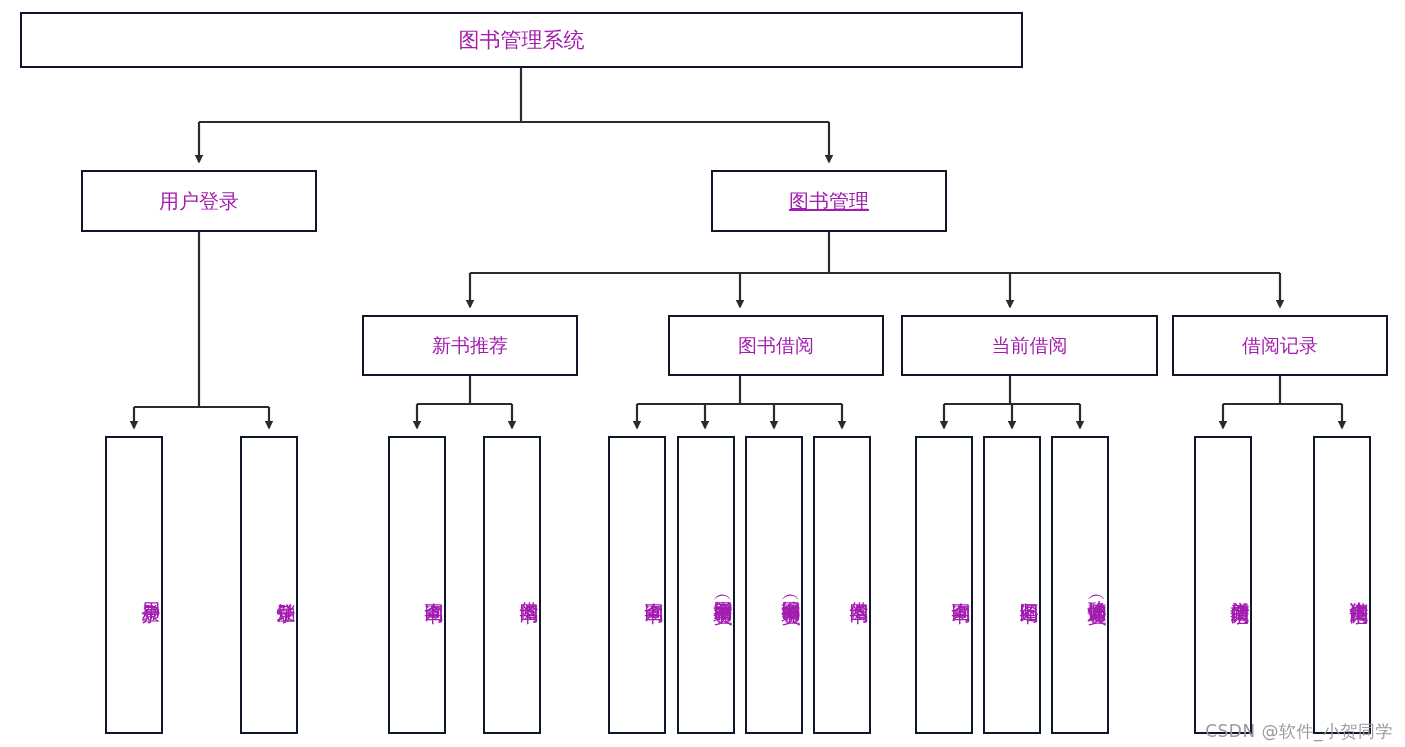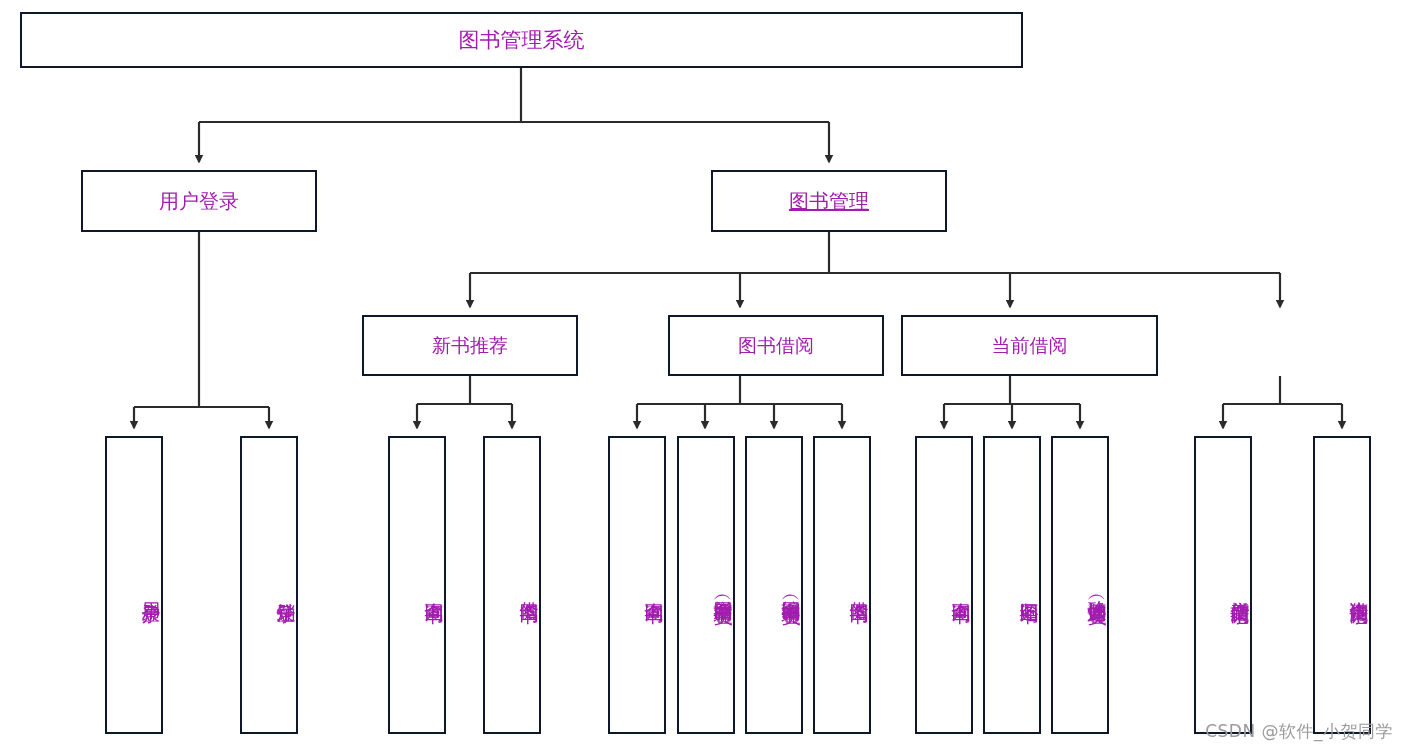"借阅记录" div.node { html: none -> <div> <span>借阅记录</span> </div> }
